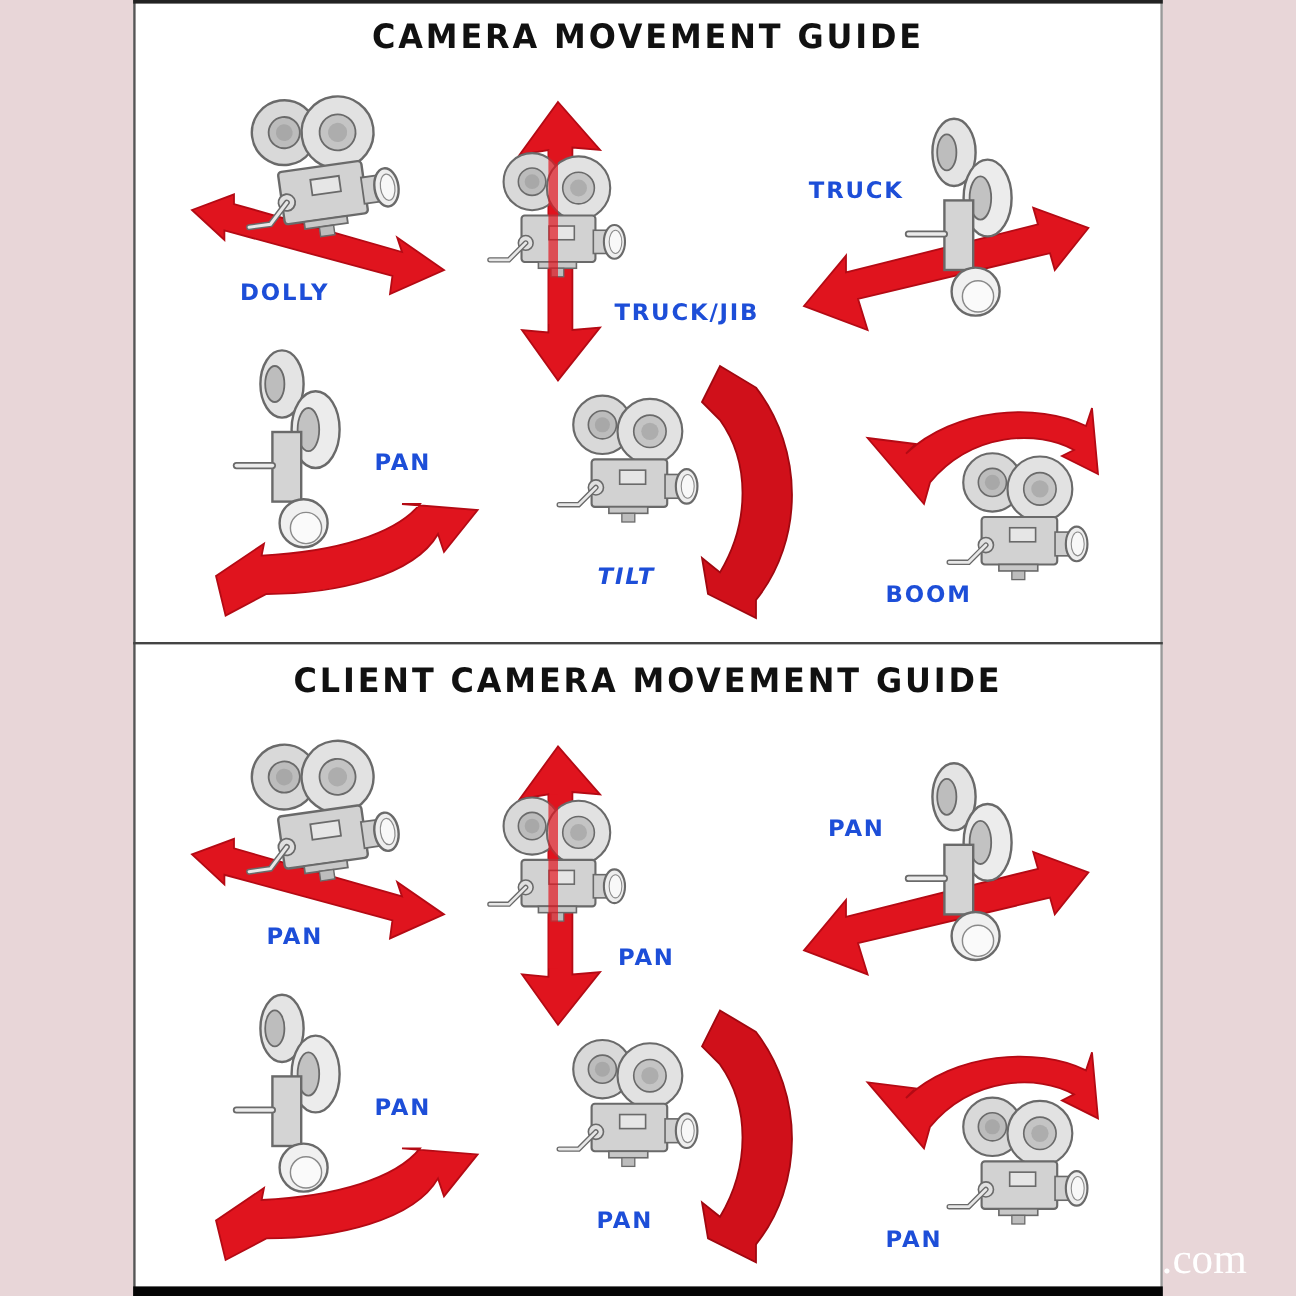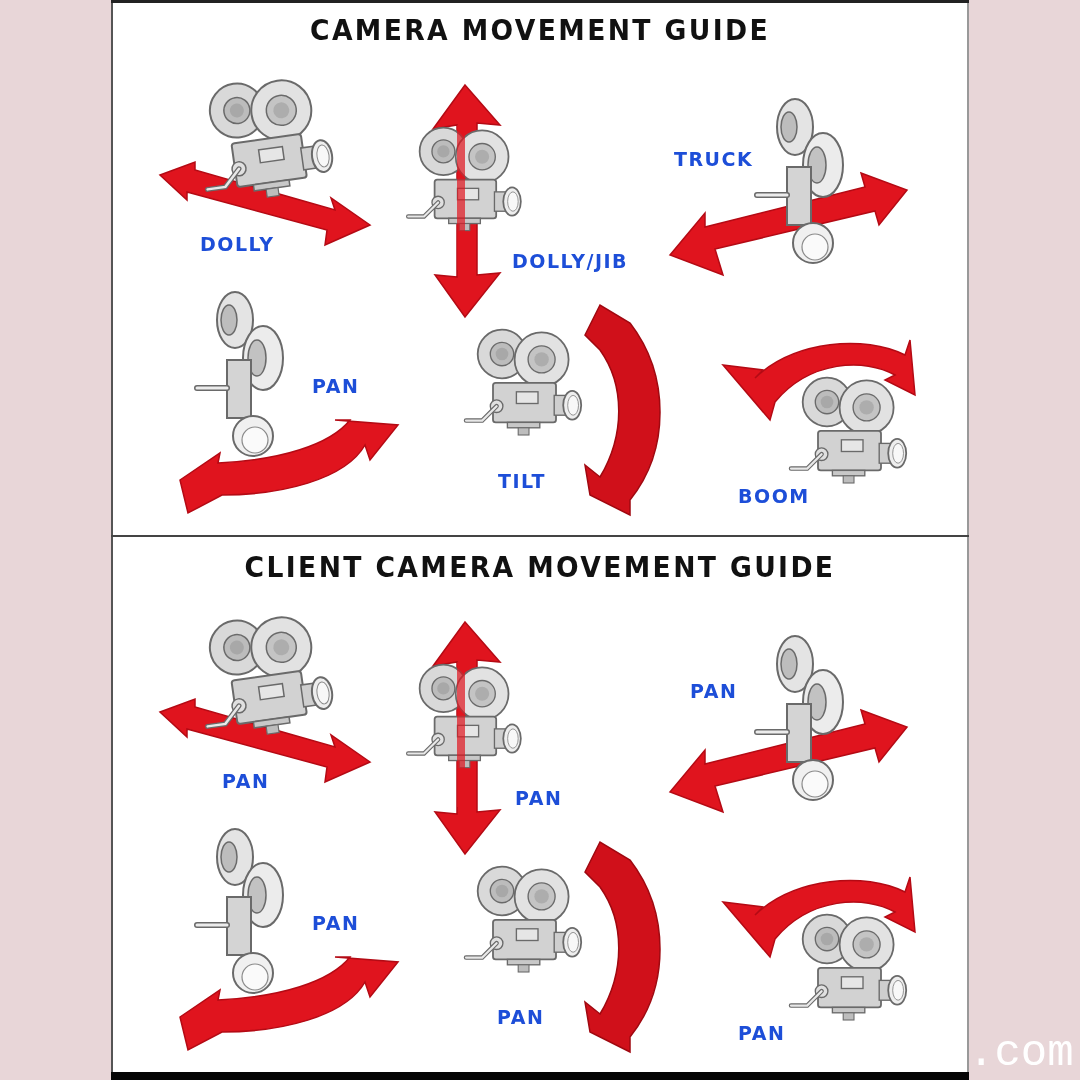"DOLLY/JIB" div.label { text: DOLLY/JIB -> TRUCK/JIB }
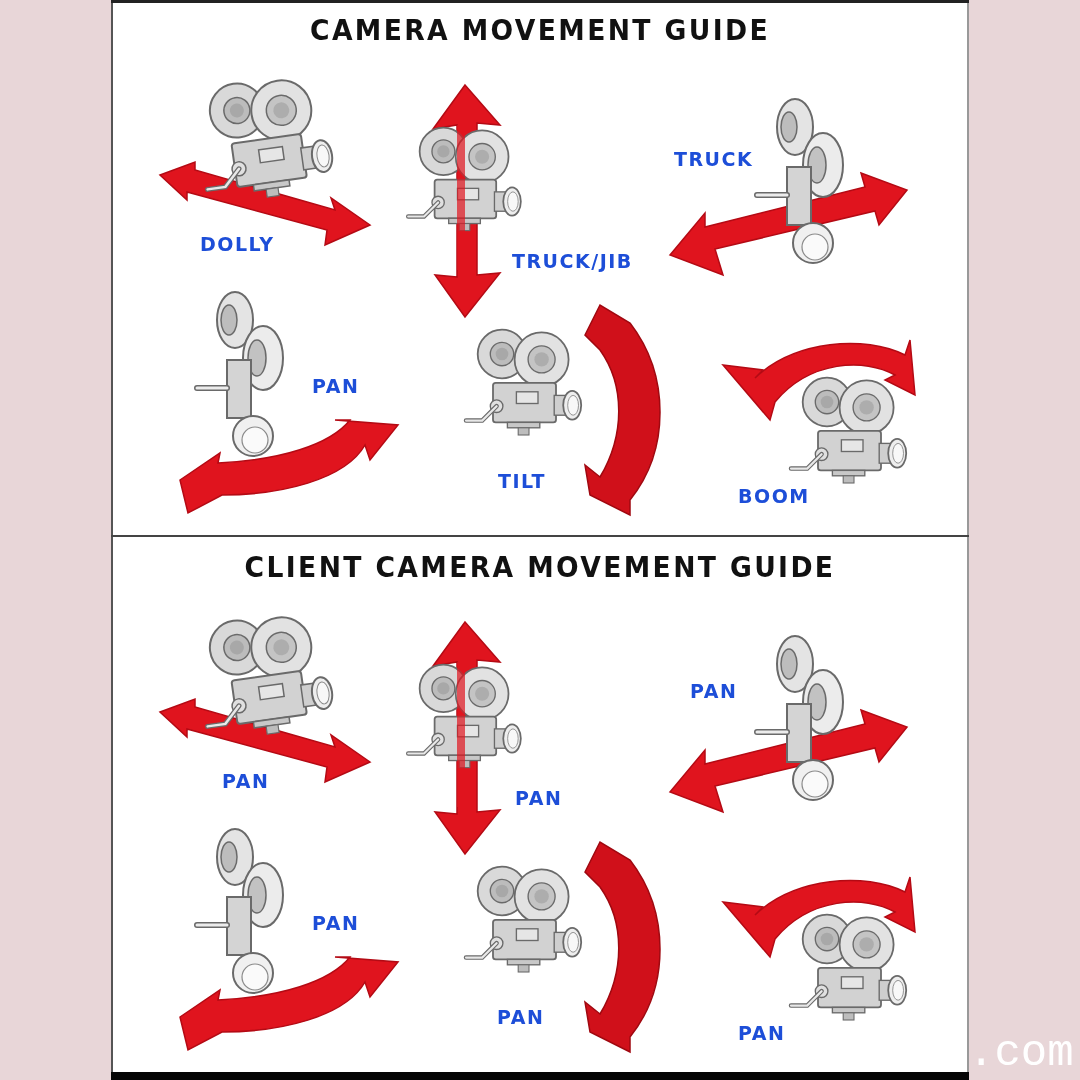"TILT" div.label { font-style: none -> italic }
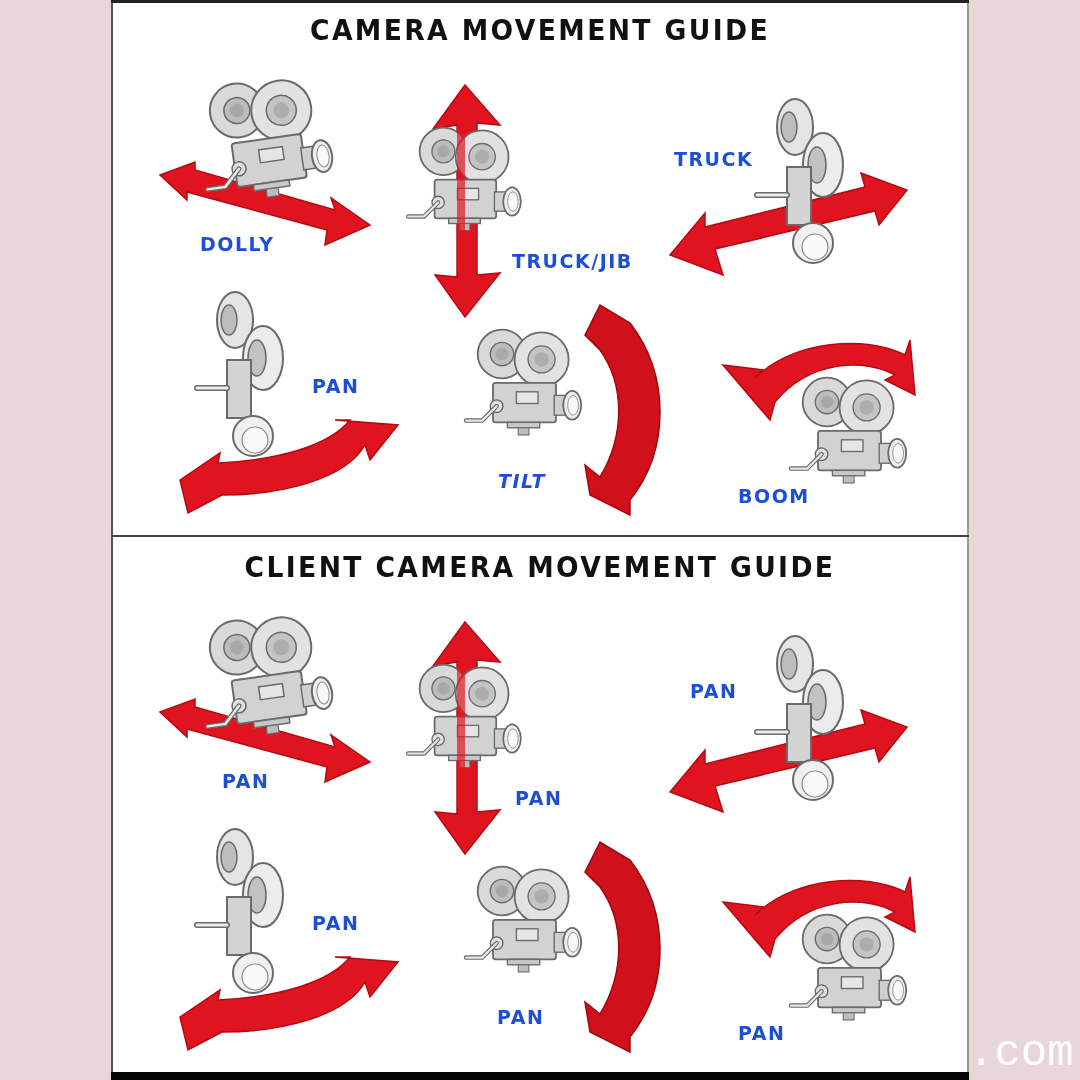".com" .watermark { font-family: Liberation Mono, monospace -> Liberation Serif, serif; font-size: 44px -> 36px }
